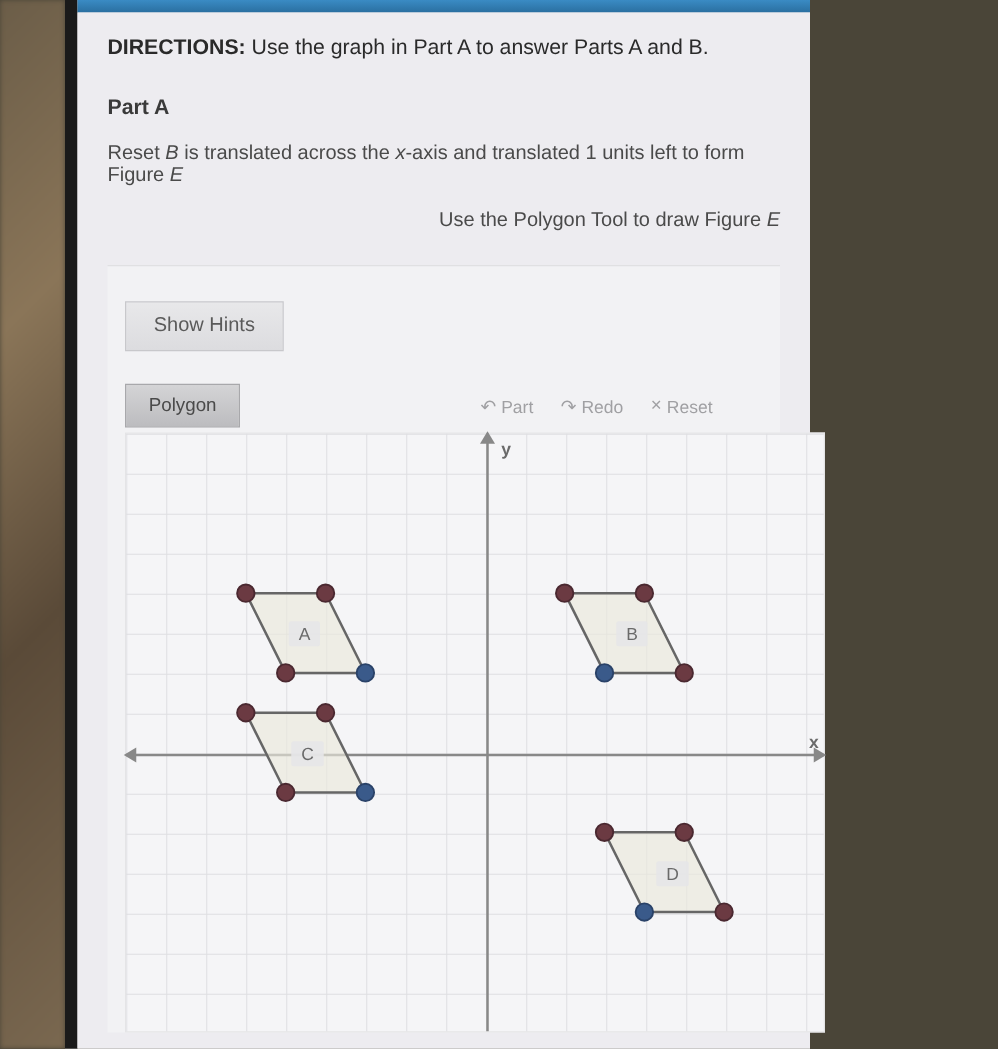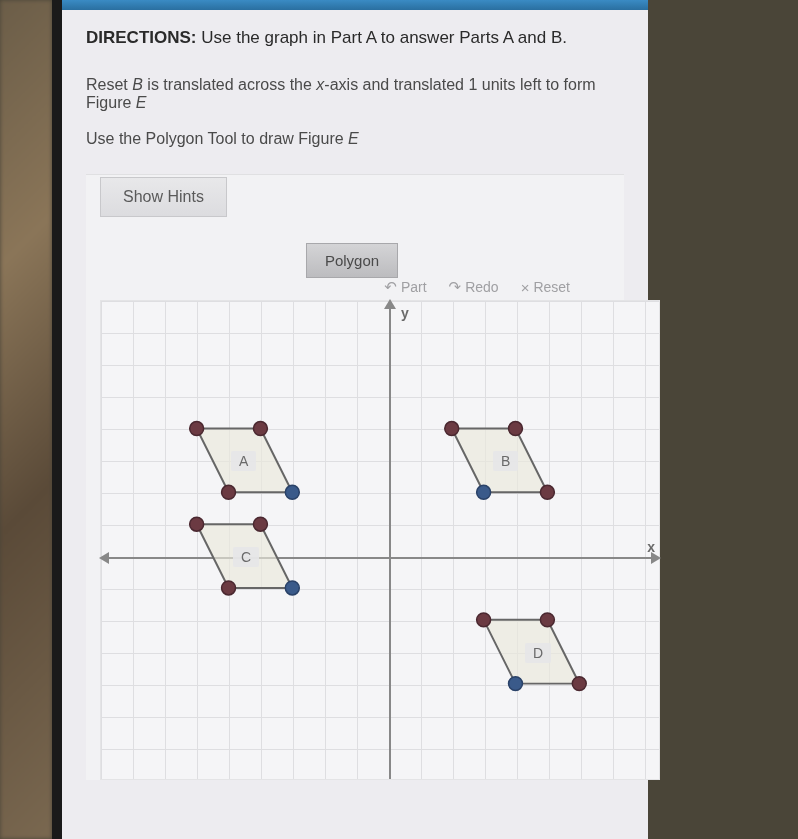"Part A" div.part-title { html: none -> <div>Part A</div> }
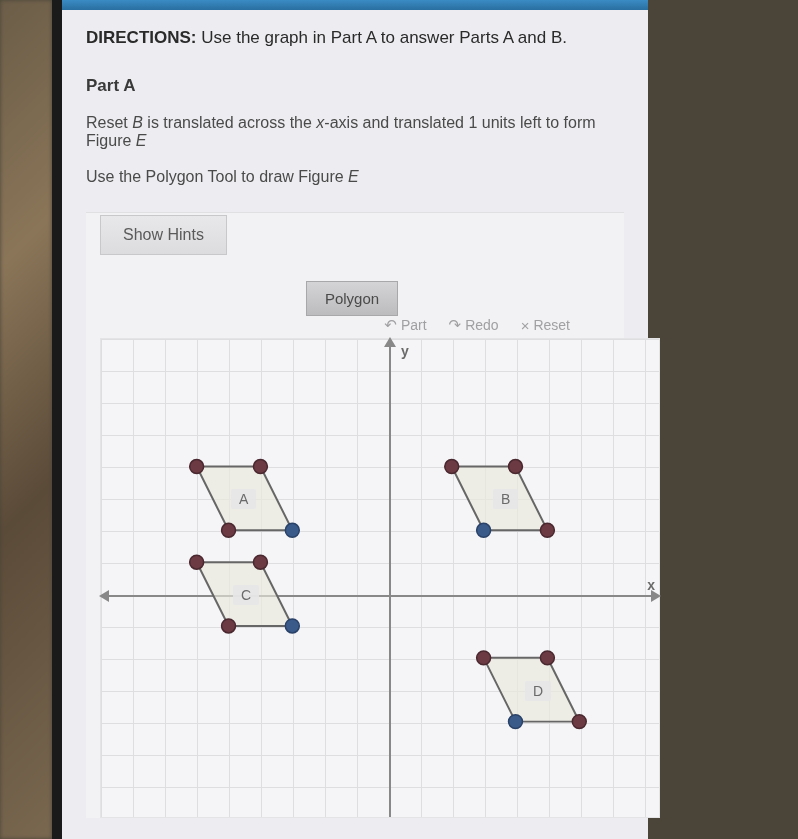"Use the Polygon Tool to" .instr { text-align: none -> right }
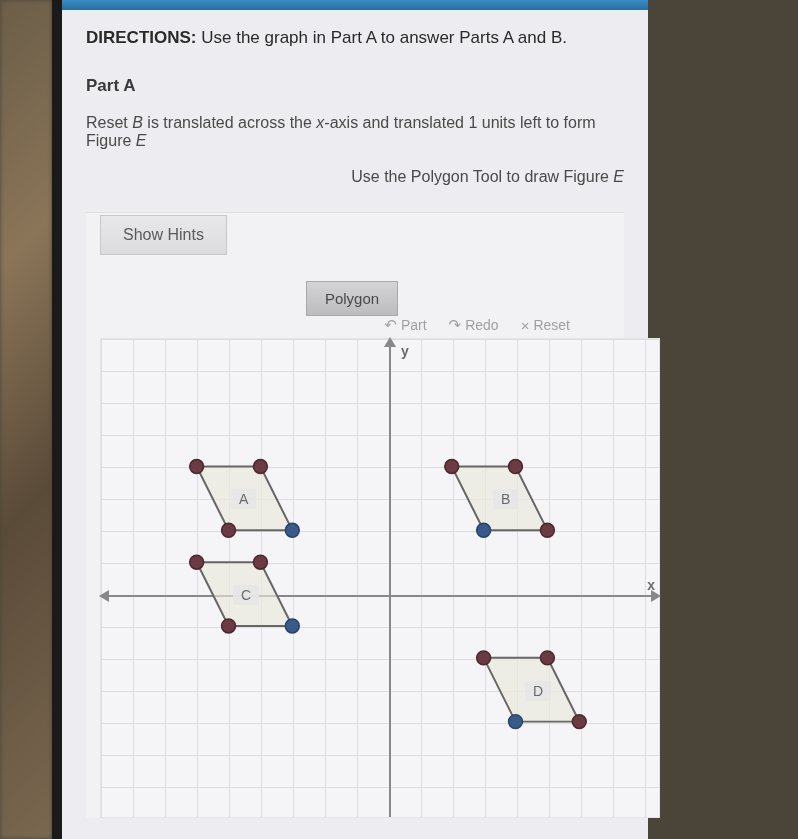"Show Hints" .panel { padding: 2px 14px 0 14px -> 28px 14px 0 14px }
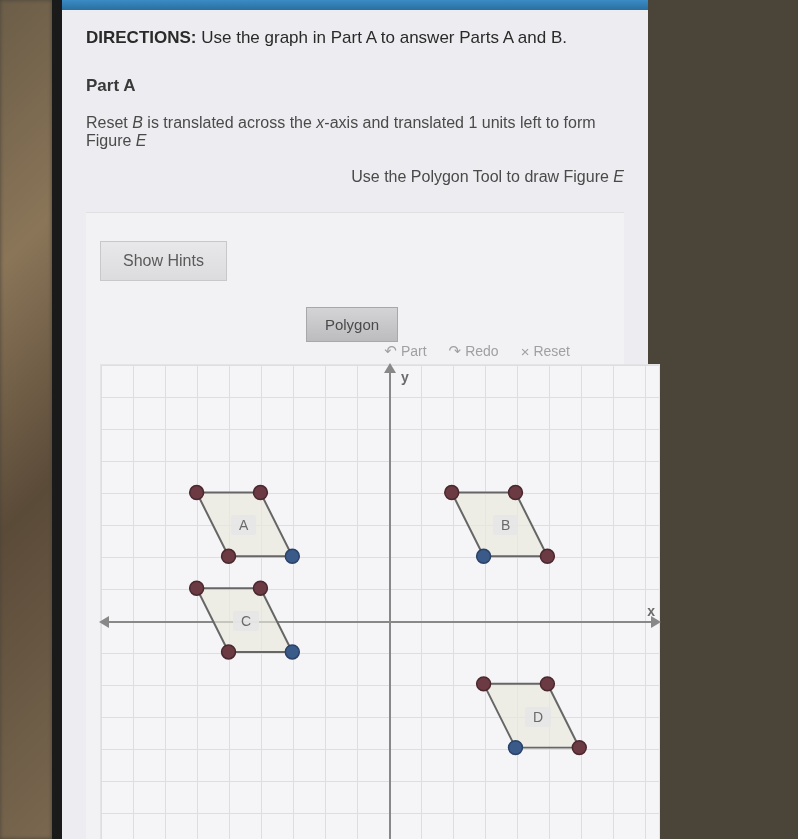"Polygon" .toolbar { flex-direction: column -> none }
